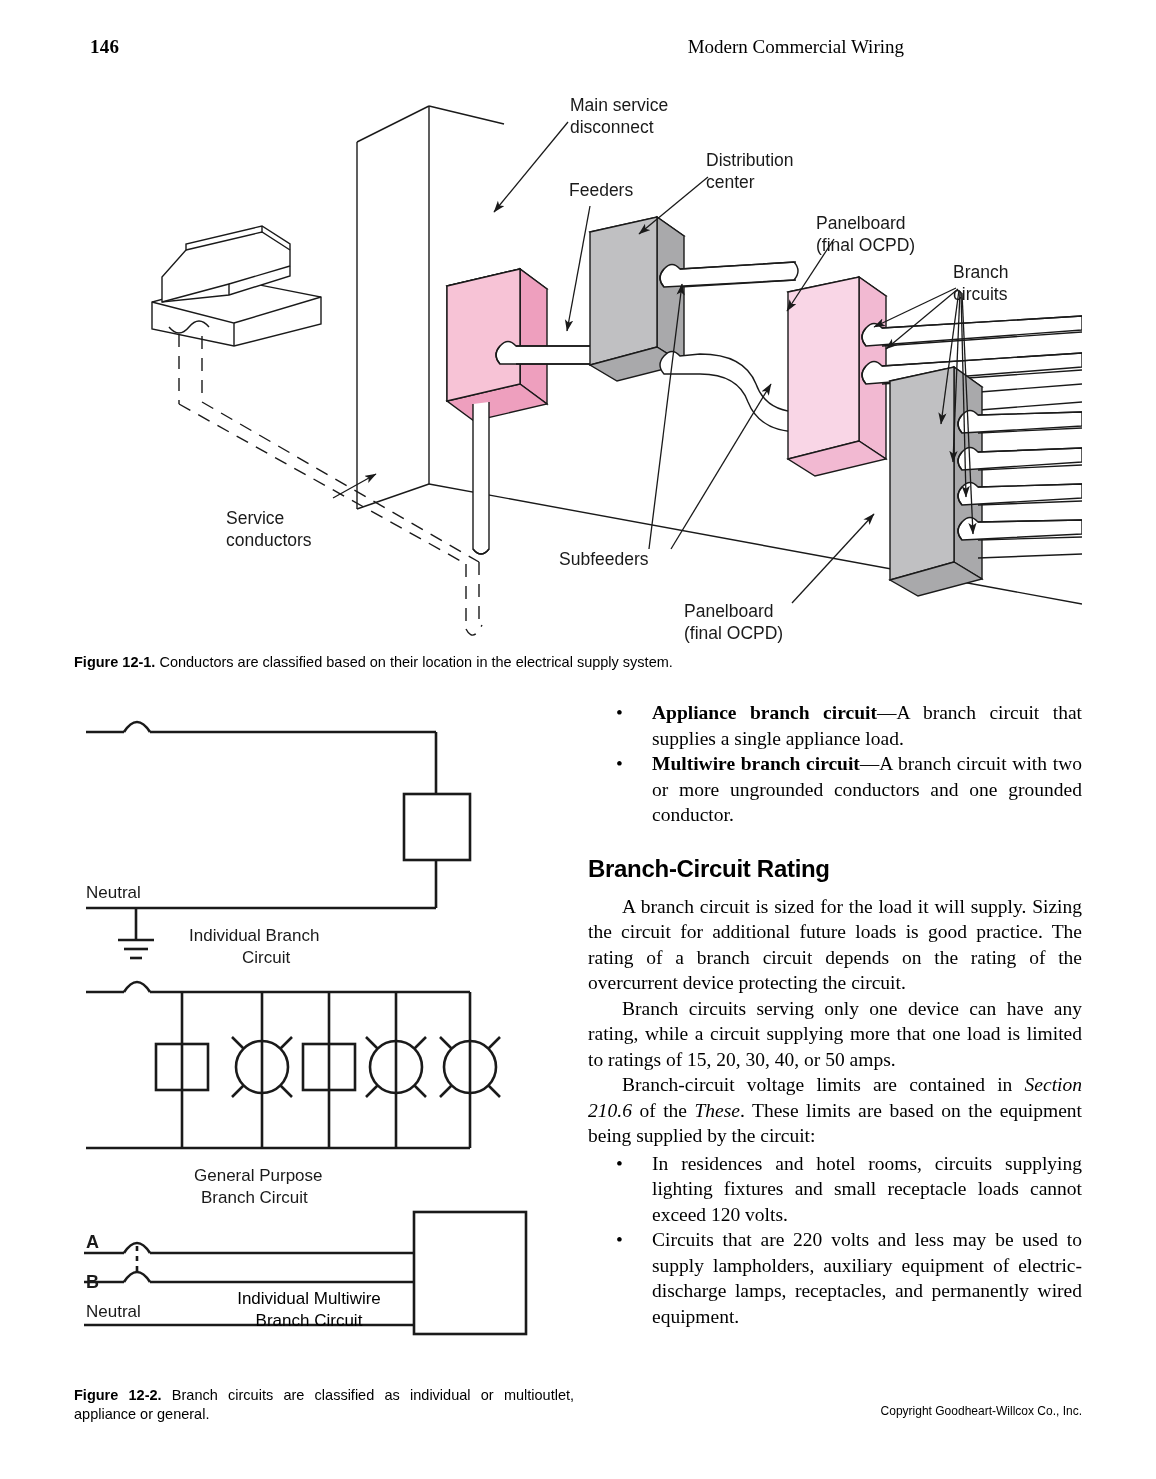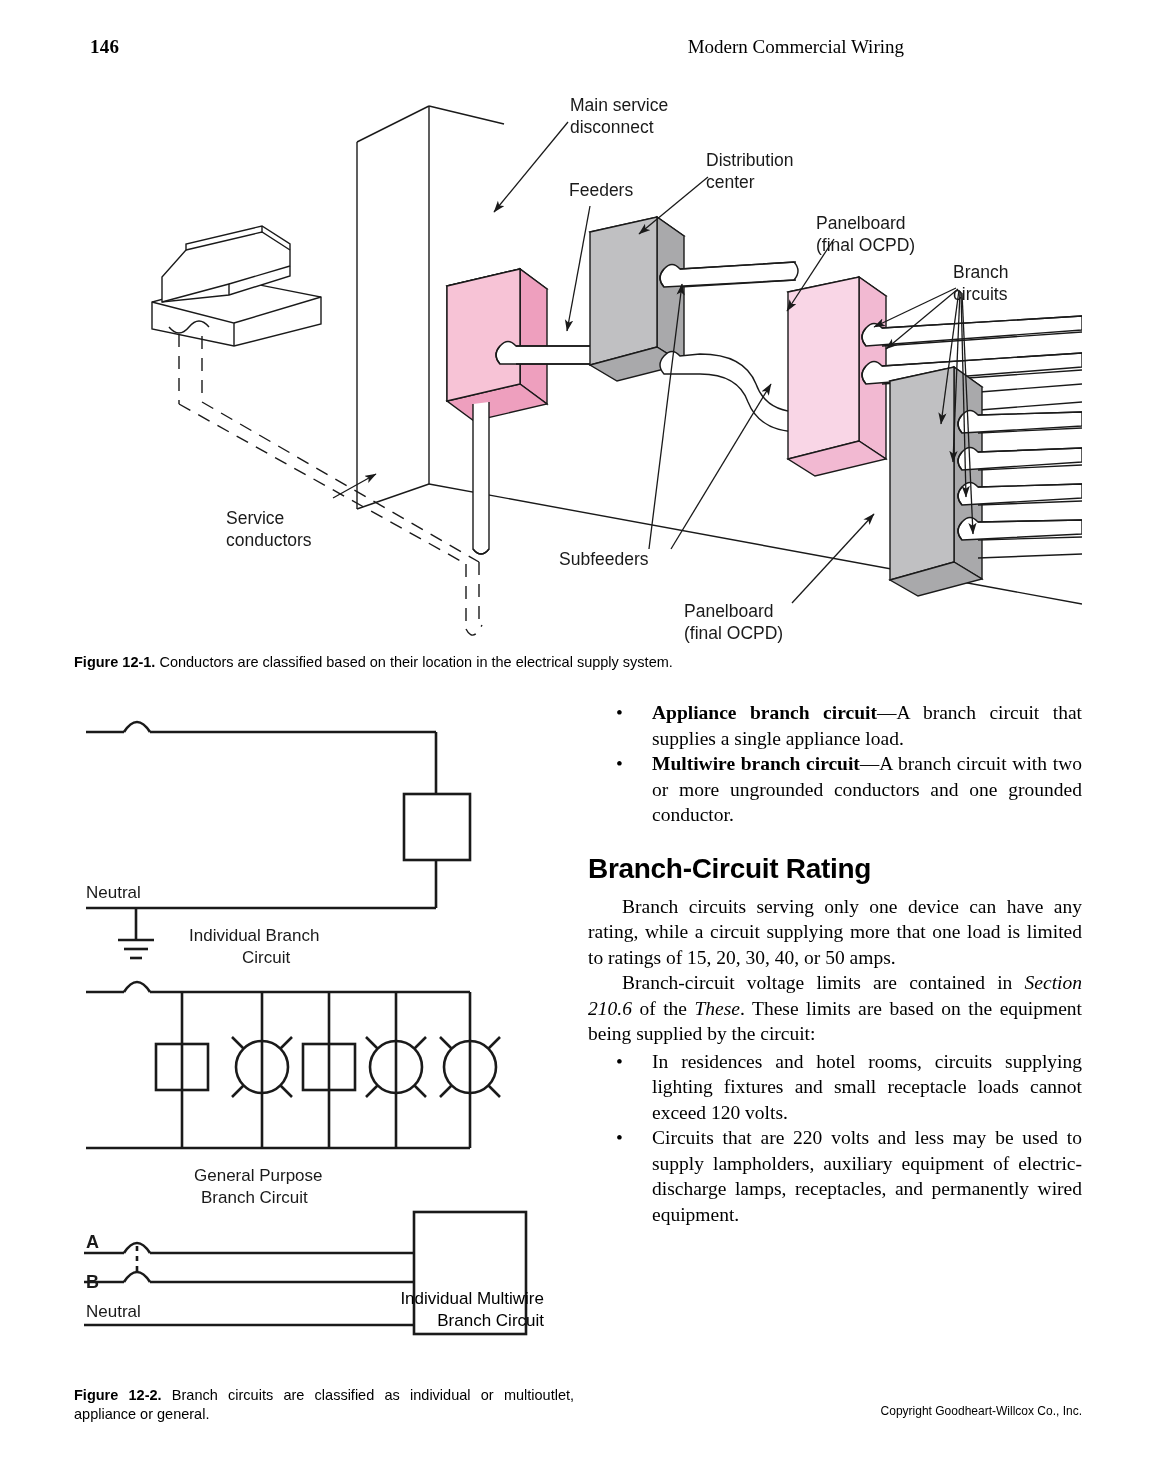"Branch-Circuit Rating" h2.sec { font-size: 28px -> 24px }
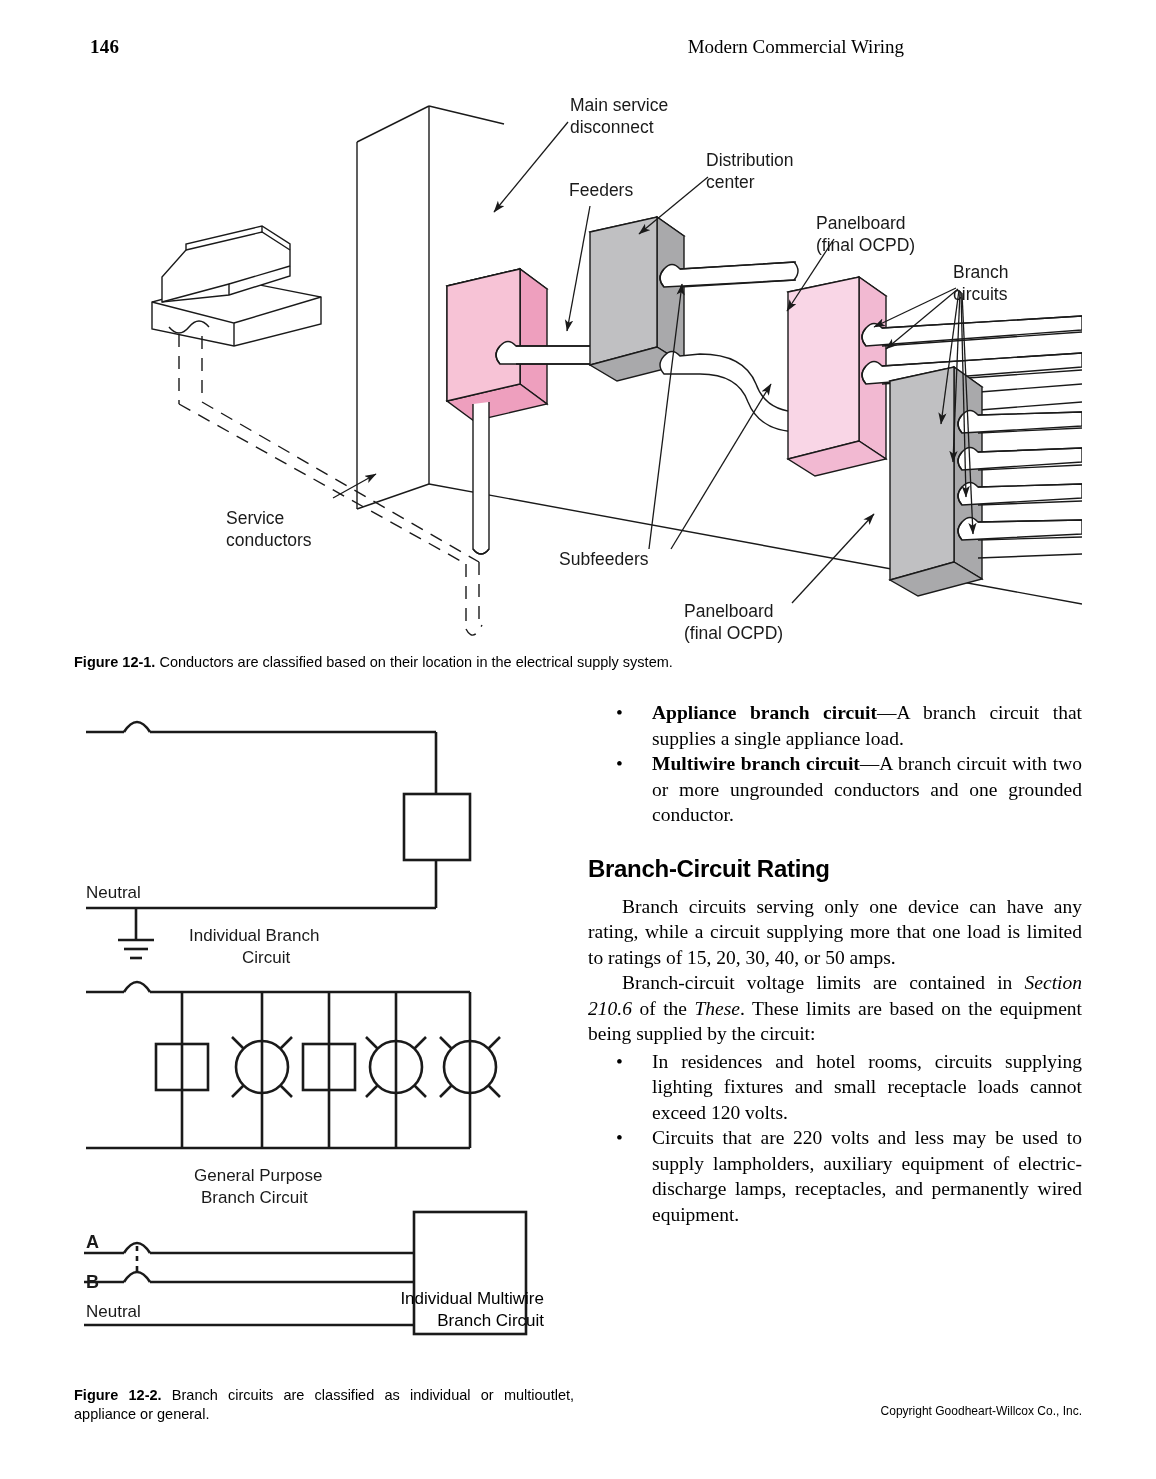"A branch circuit is sized" p.body { html: none -> <p>A branch circuit is sized for the load it will supply. Sizing the circuit for additional future loads is good practice. The rating of a branch circuit depends on the rating of the overcurrent device protecting the circuit.</p> }
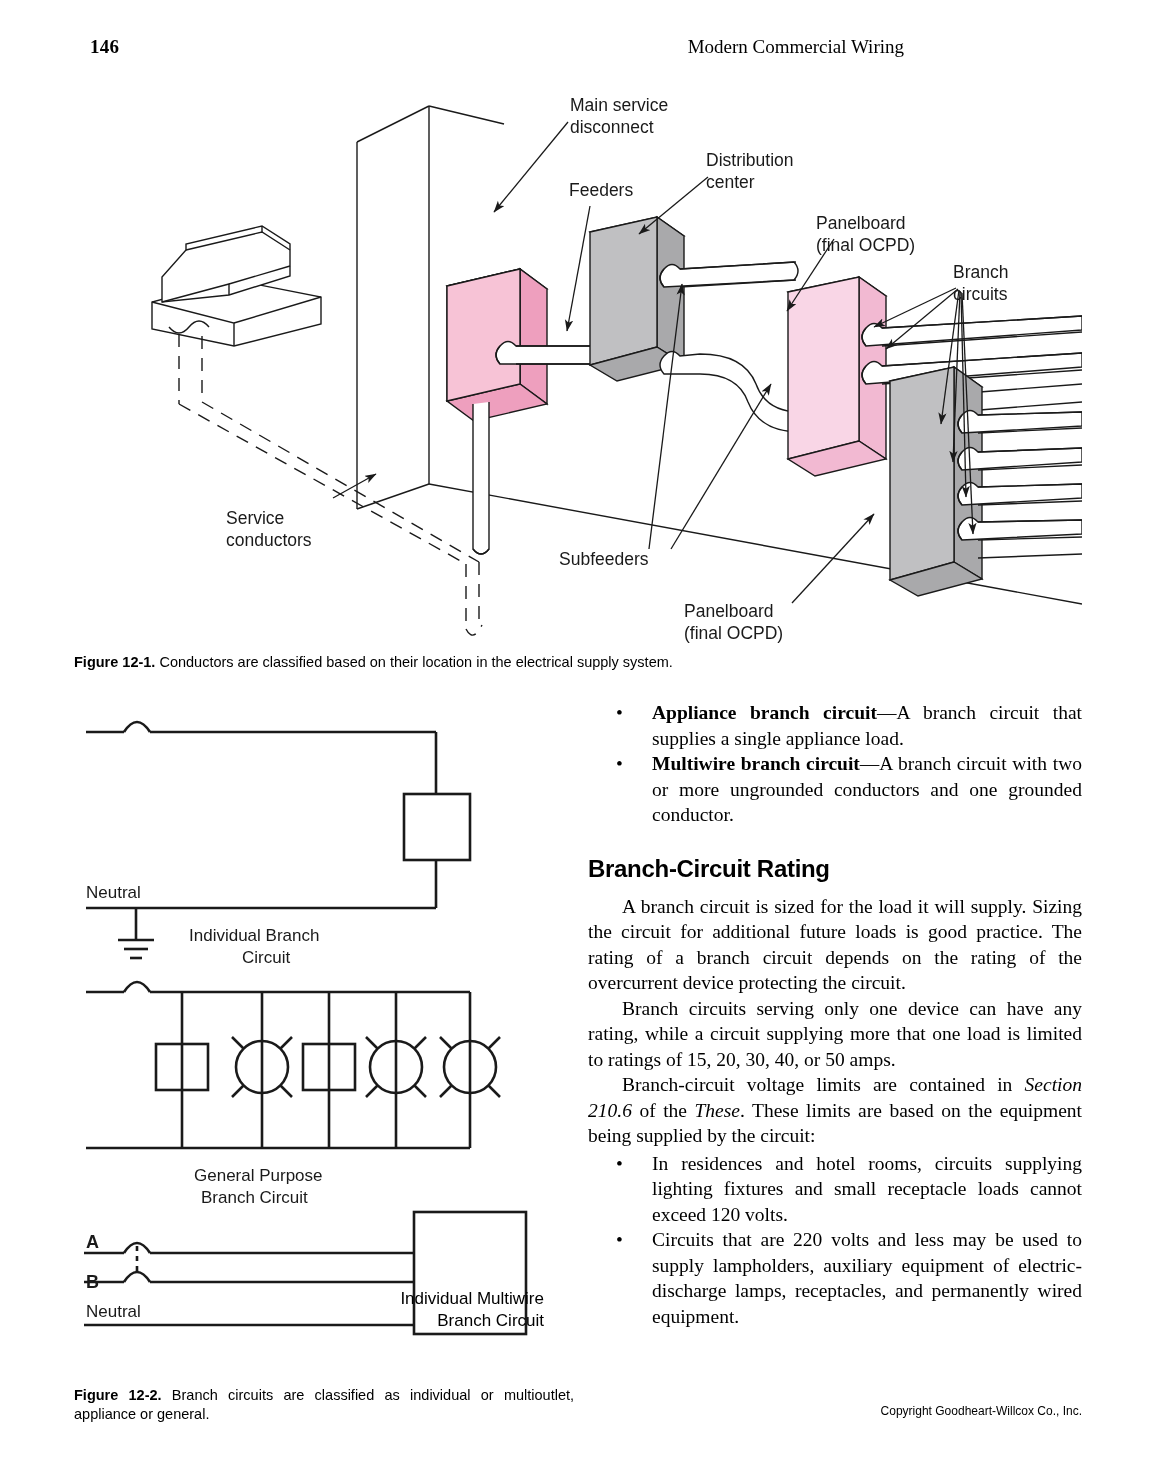"Individual Multiwire" div { text-align: right -> center }
